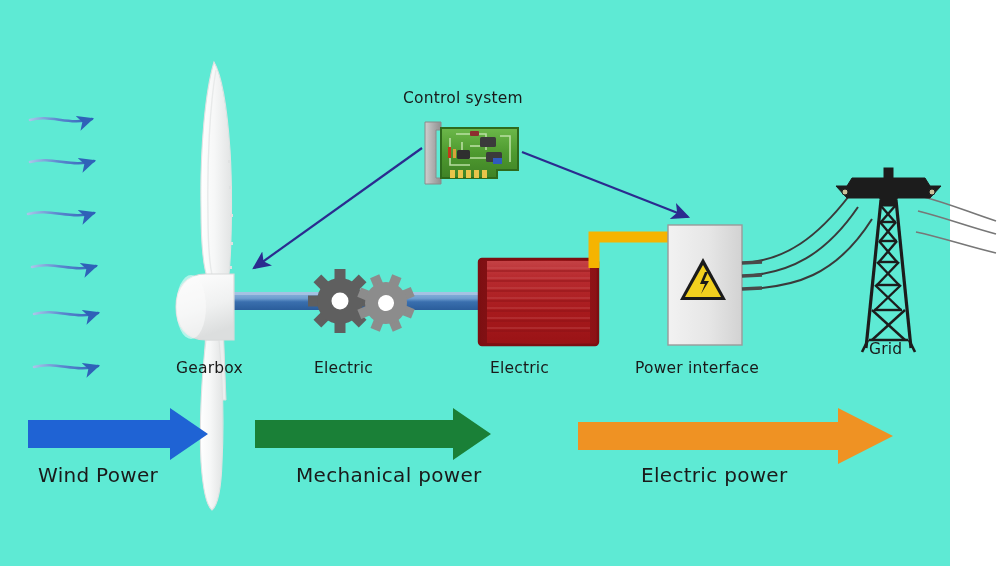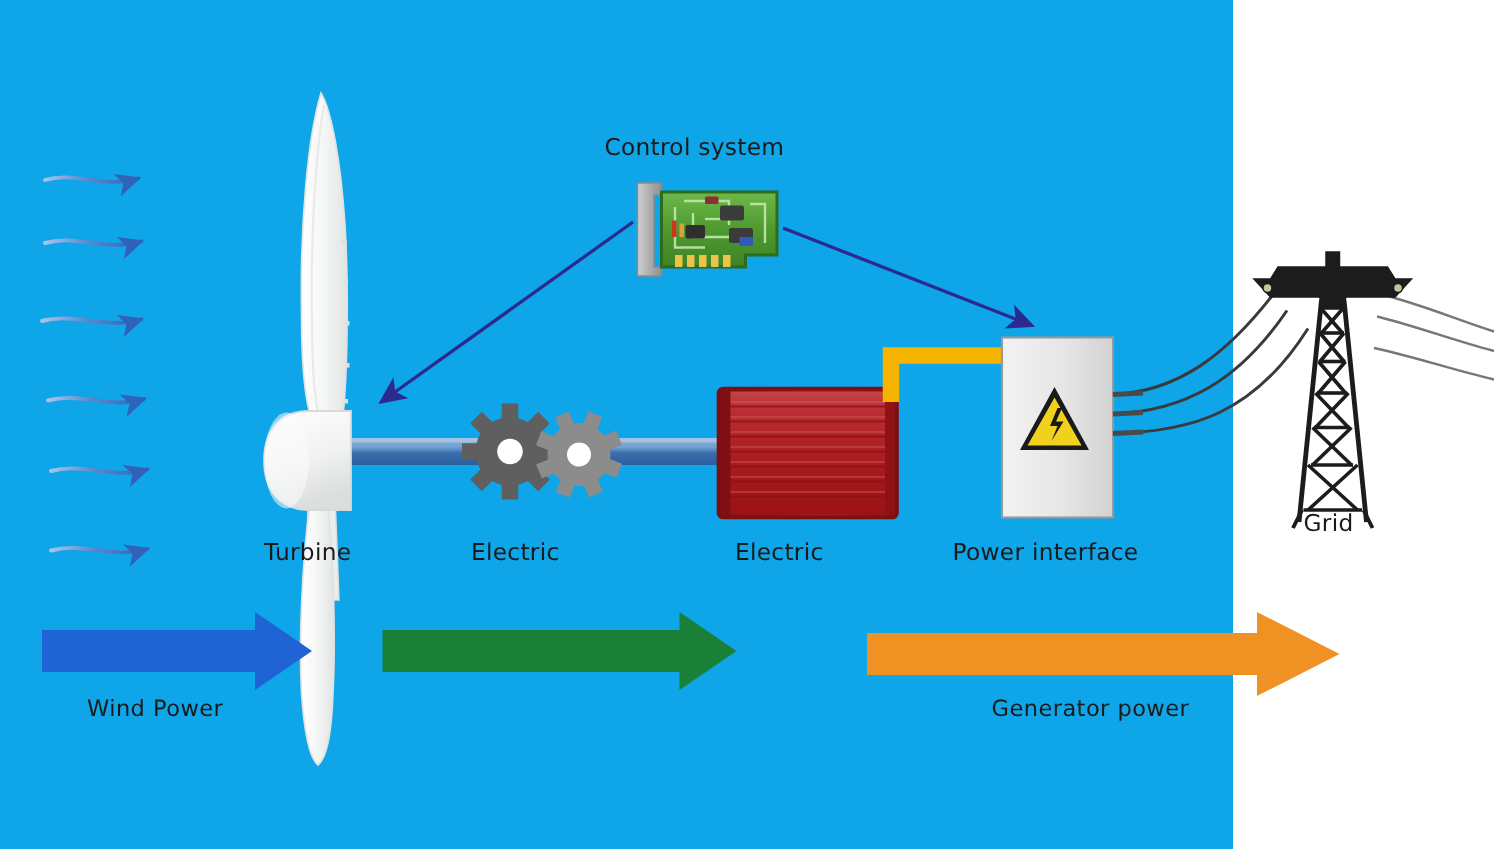"Control system" #stage { background: #0ea5e9 -> #5eead4; width: 822px -> 950px }
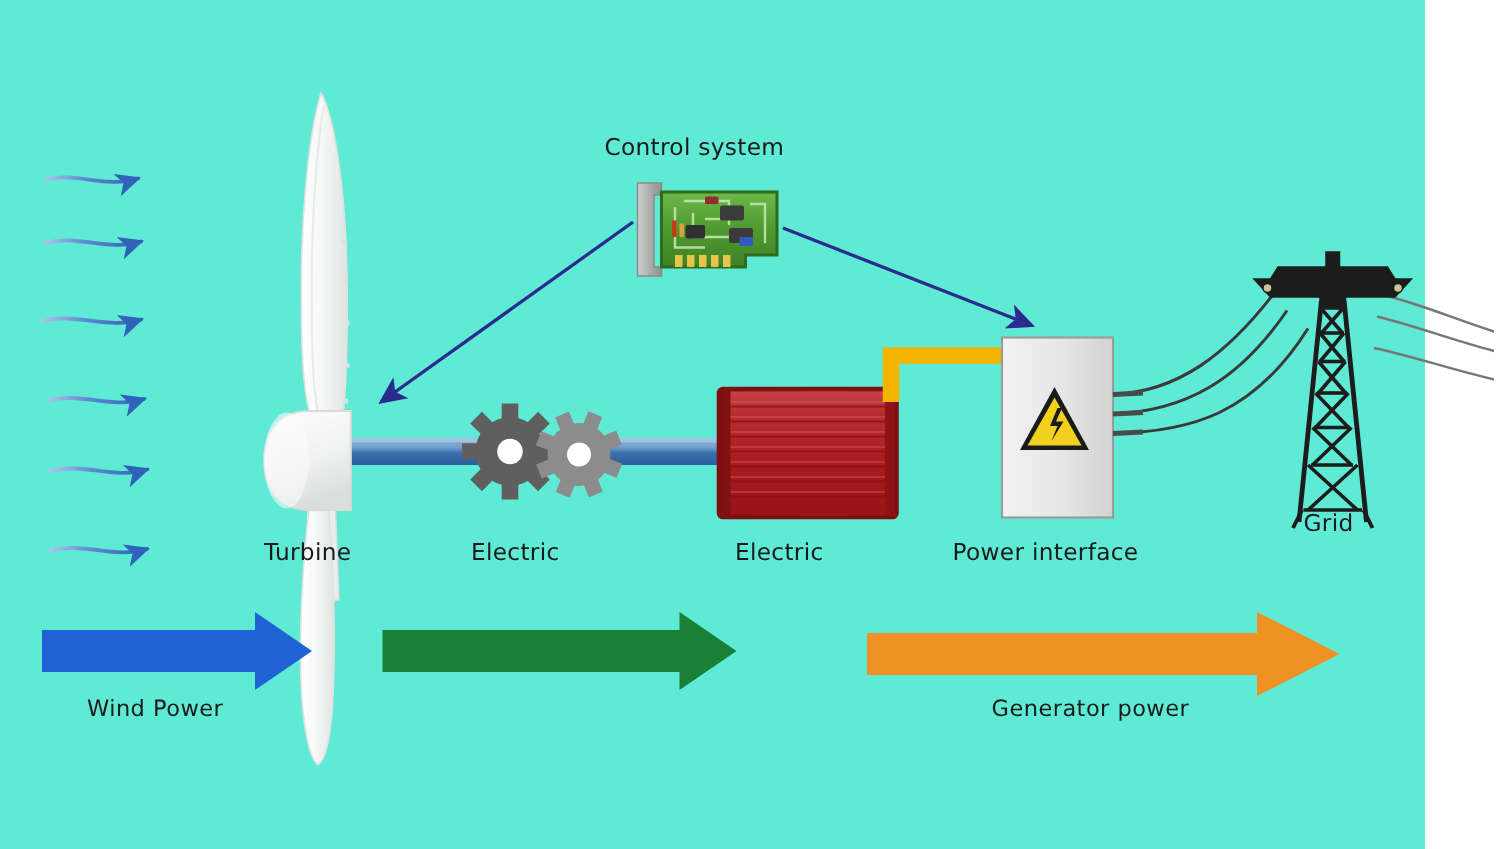"Turbine" div.lbl { text: Turbine -> Gearbox }
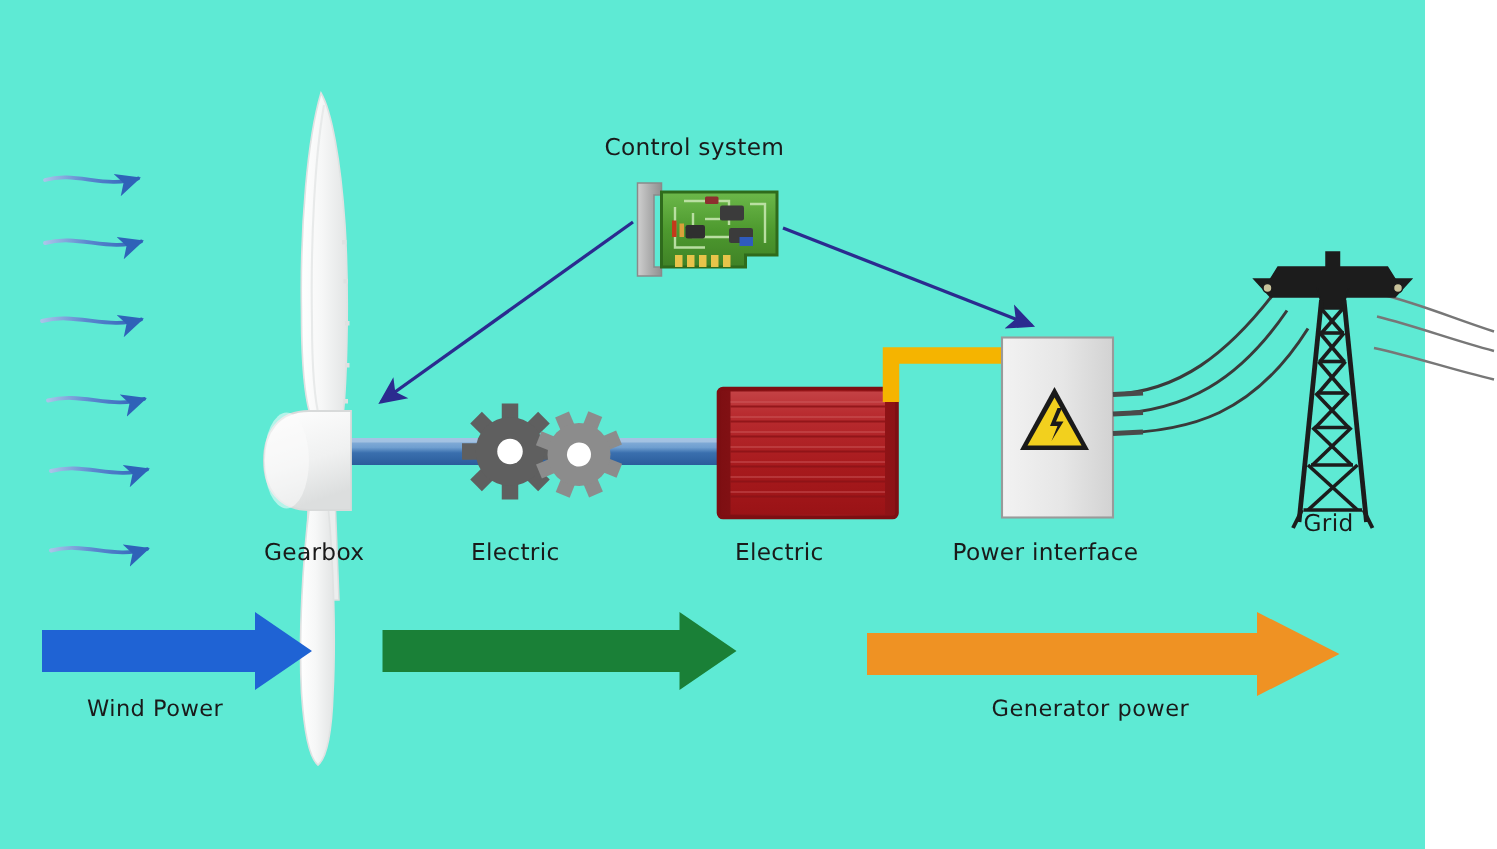"Wind Power" .flowlbl { font-size: 15px -> 20px; margin-left: 20px -> none }
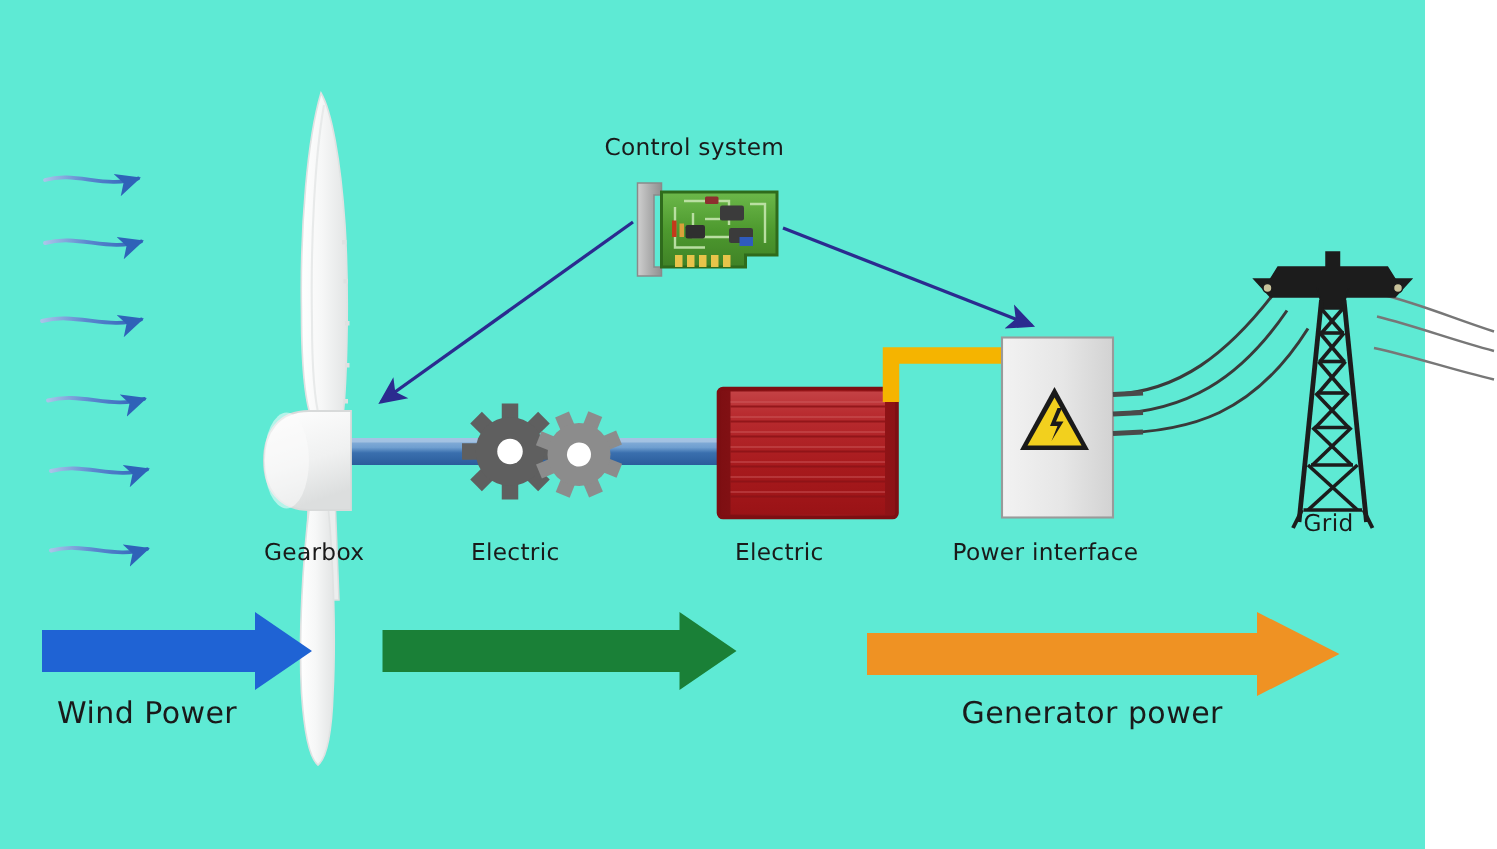"Mechanical power" div.flowlbl { html: none -> <div>Mechanical power</div> }
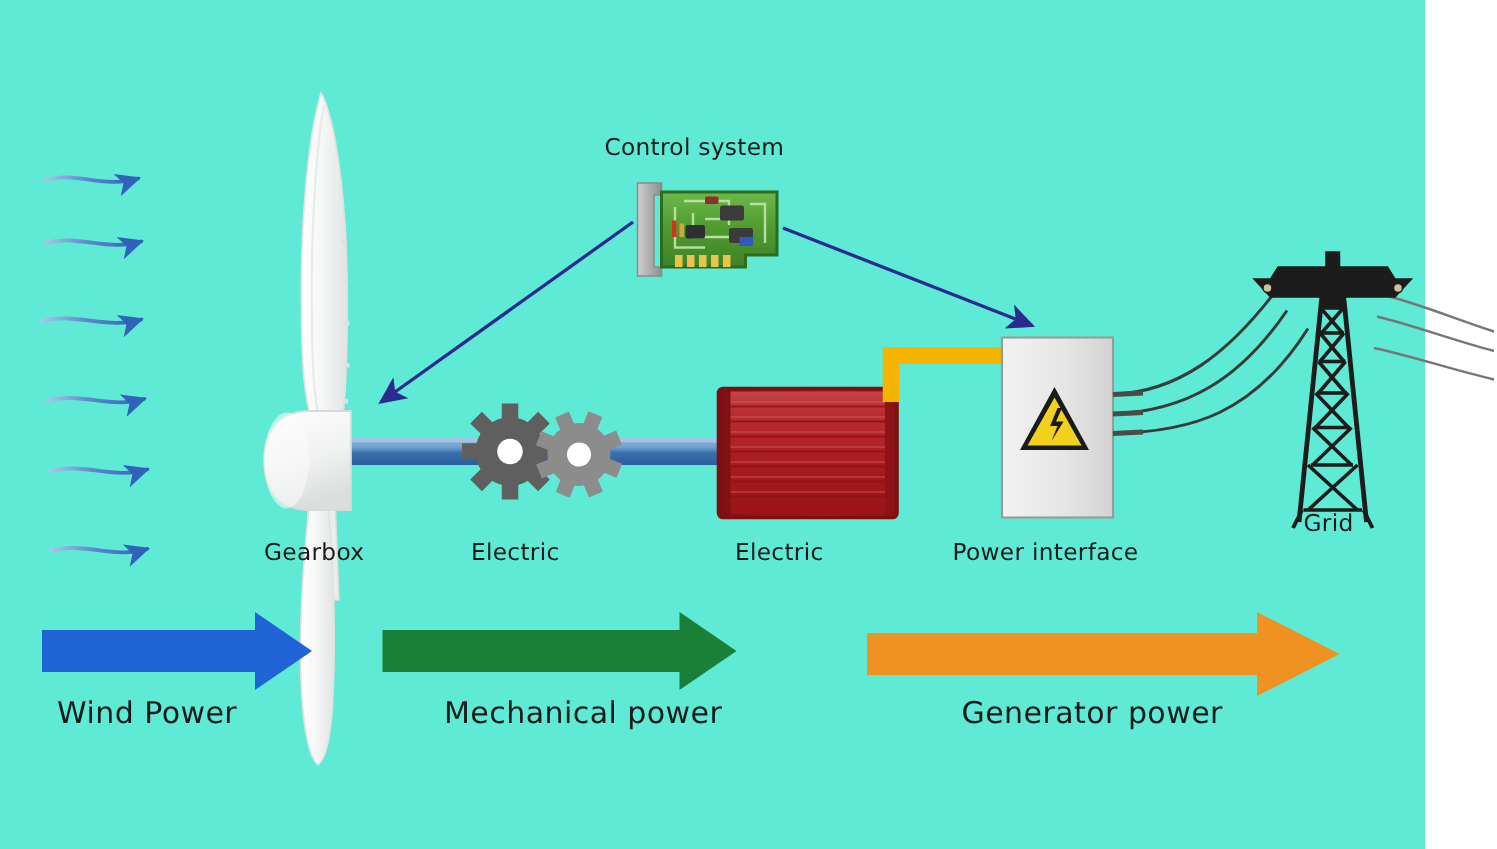"Generator power" div.flowlbl { text: Generator -> Electric }
